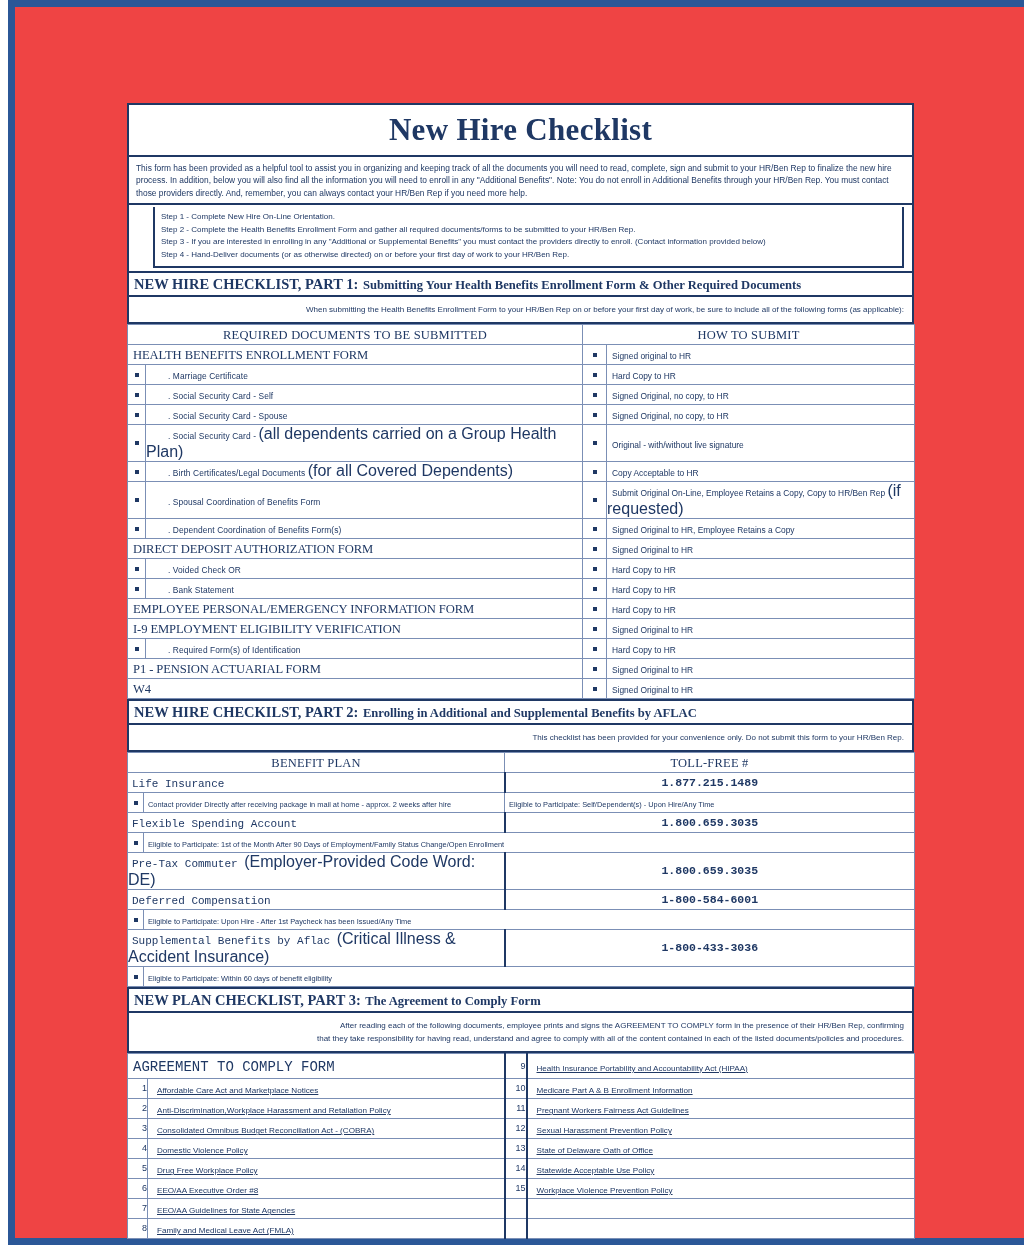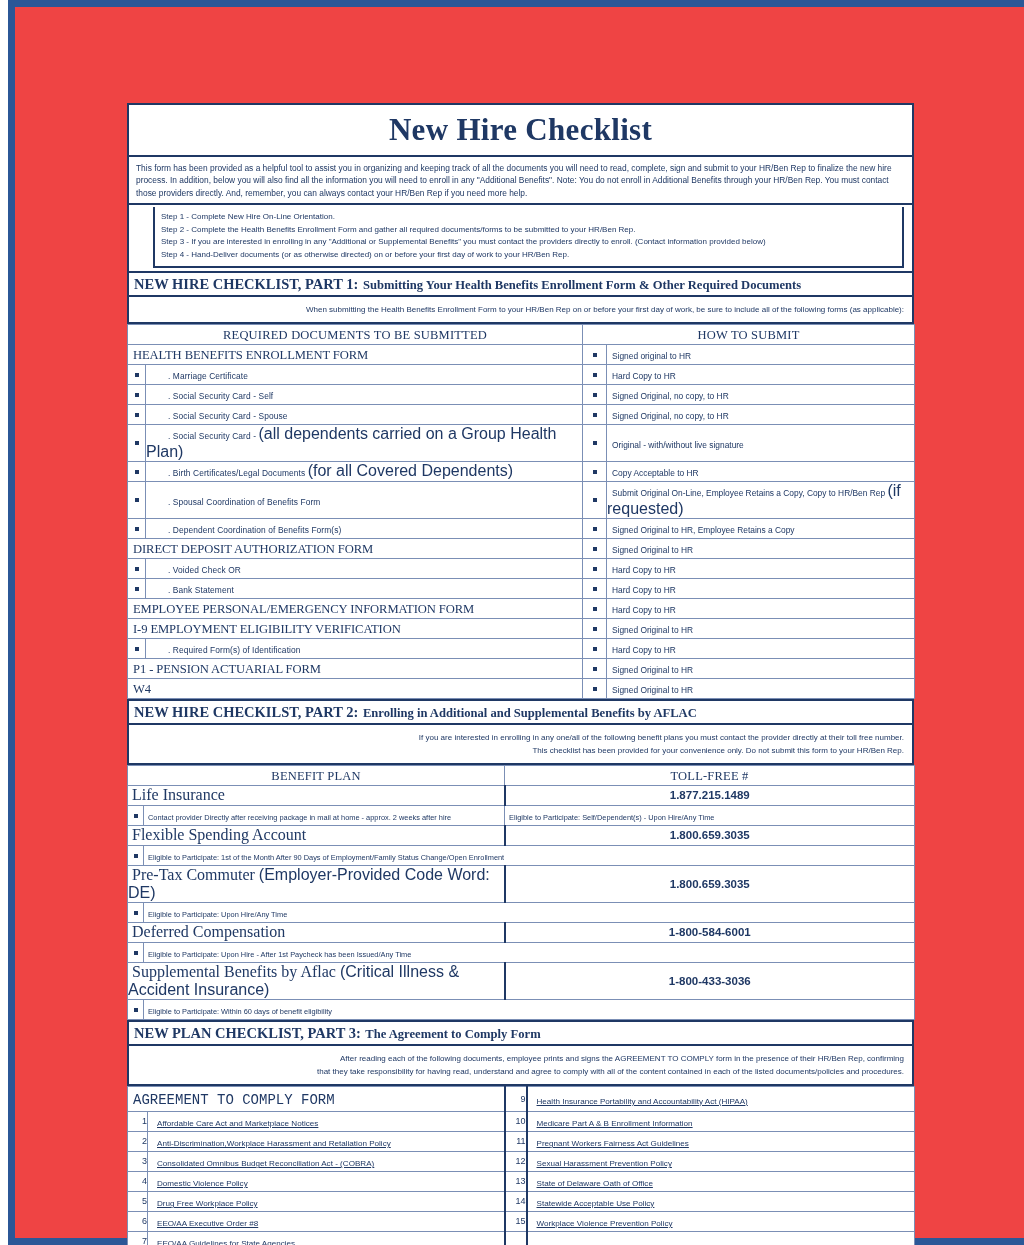"If you are interested in" div { html: <div>If you are interested in enrolling in any one/all of the following benefit plans you must contact the provider directly at their toll free number.</div> -> none }
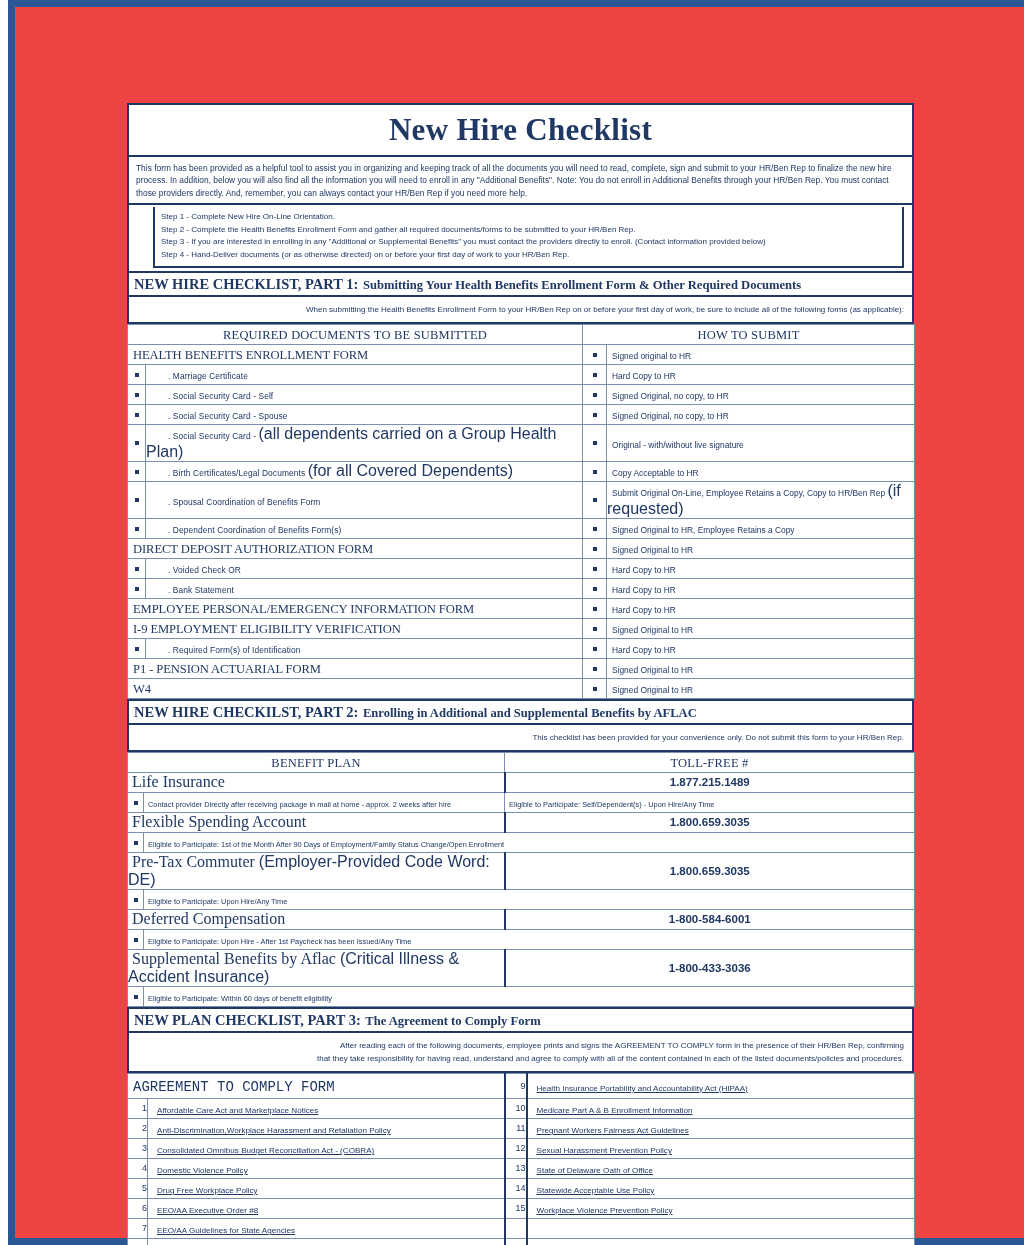"Life Insurance" .planname { font-family: Liberation Serif, serif -> Liberation Mono, monospace; font-size: 16px -> 11px }
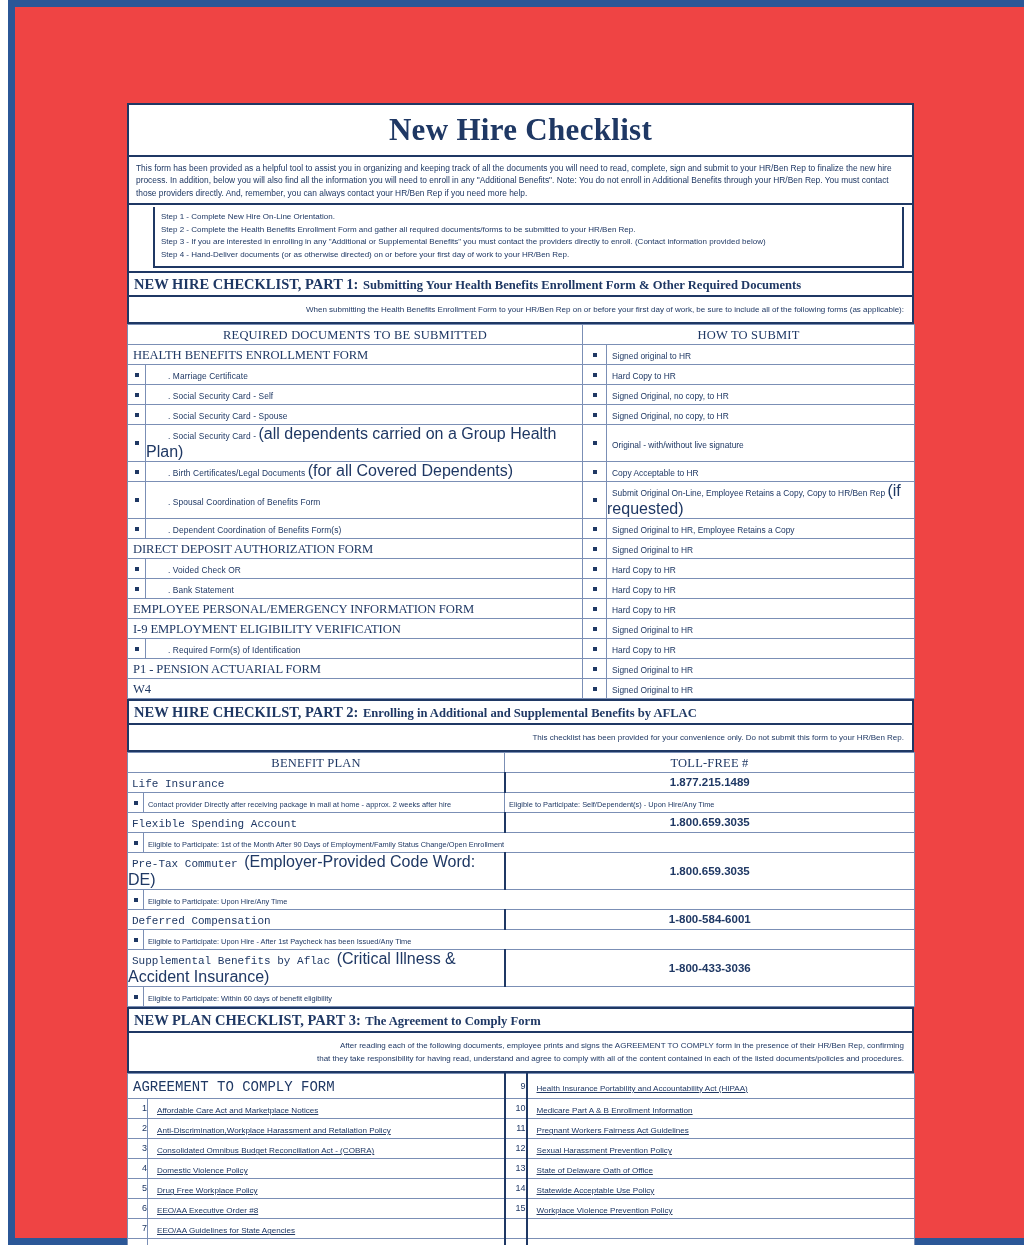"1.877.215.1489" .phone { font-family: Liberation Sans, sans-serif -> Liberation Mono, monospace }
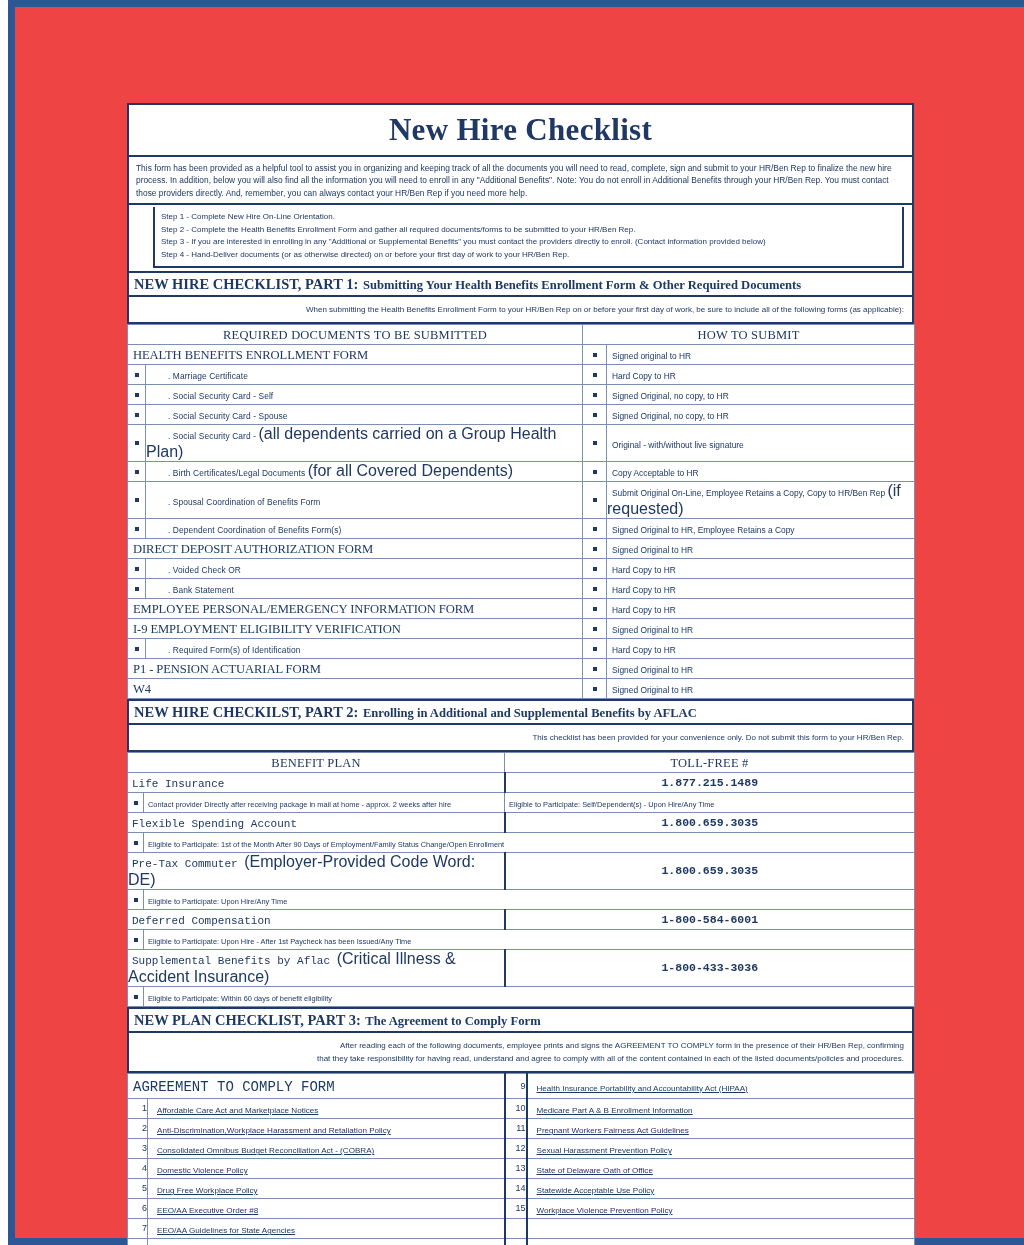"Eligible to Participate: Upon Hire/Any" tr { html: <tr> <td><span></span></td> <td><span>Eligible to Participate: Upon Hire/Any Time</span></td> </tr> -> none }
